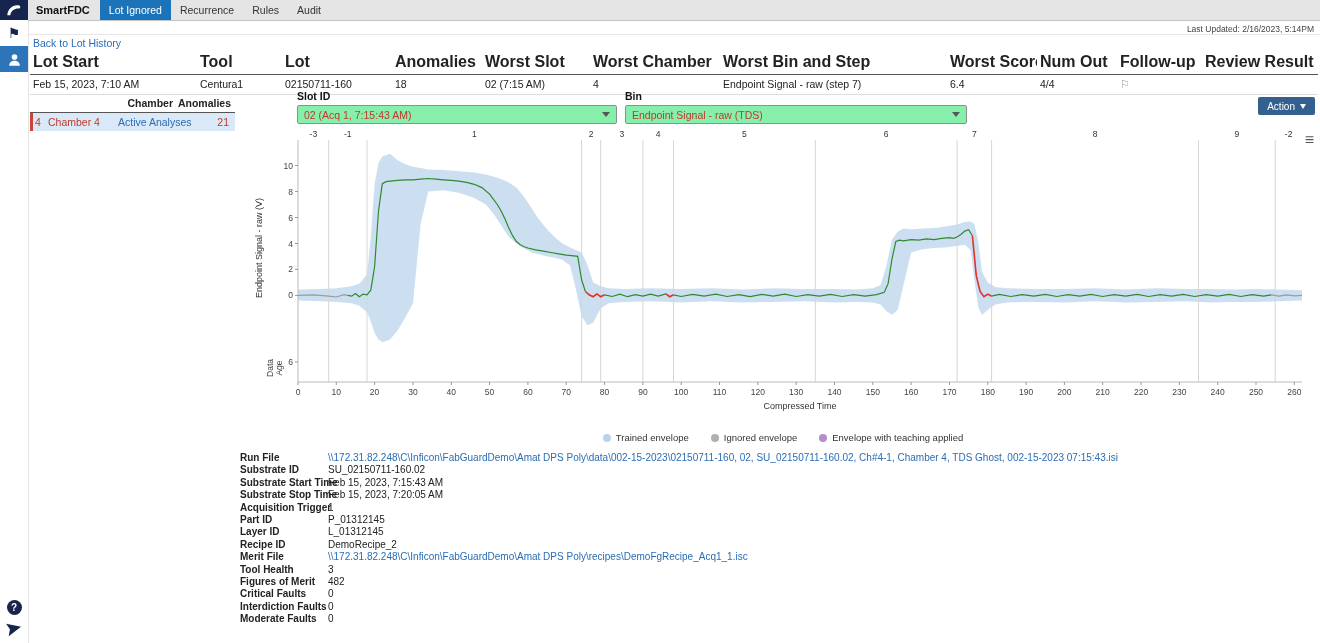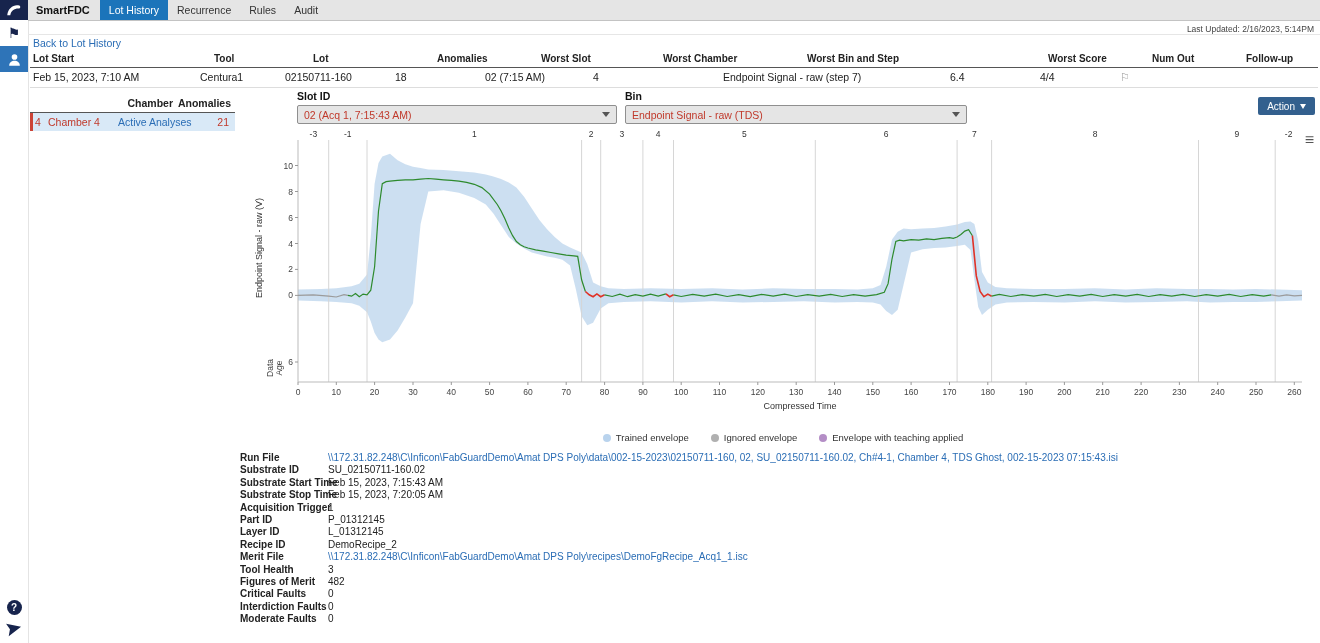"Lot History" div.tab { text: History -> Ignored }
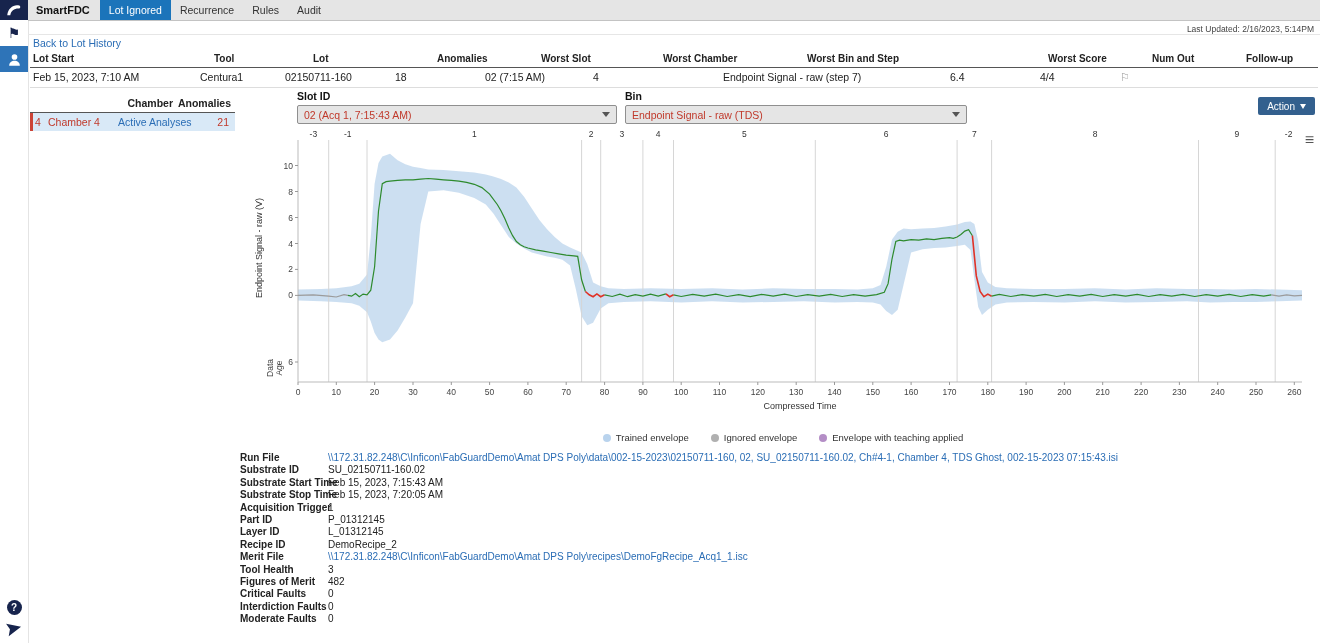"Lot Start" .lot-header { font-size: 10px -> 16px; gap: 14px -> none }
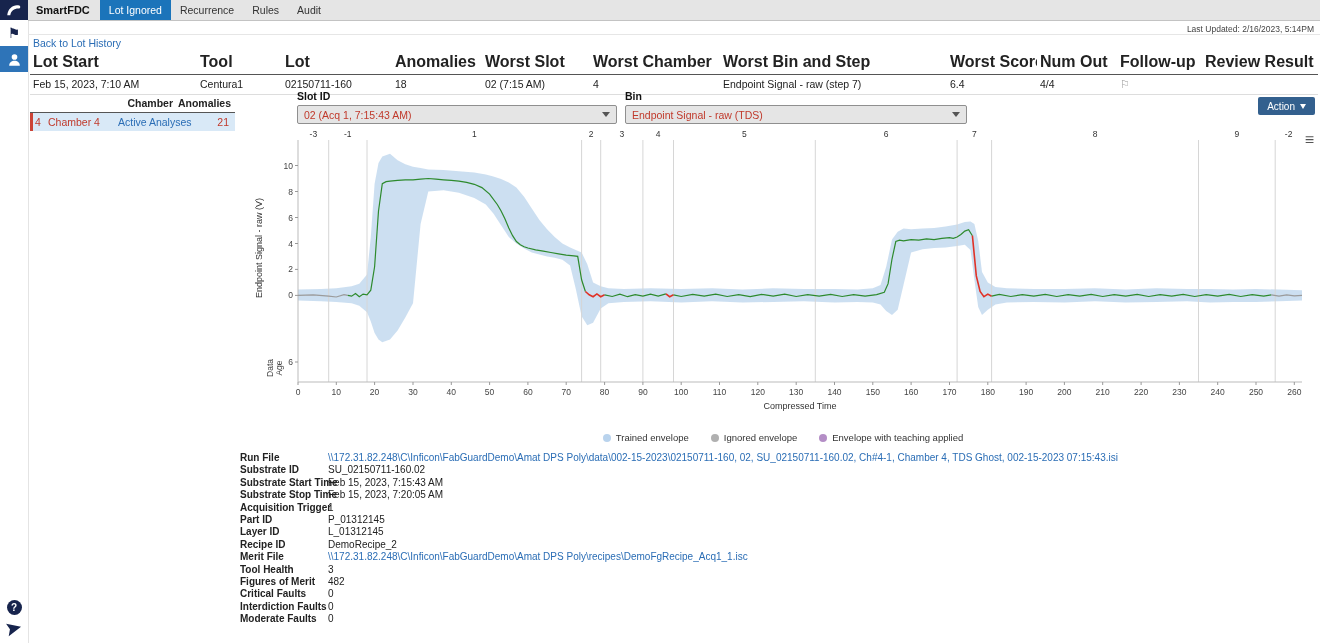"02 (Acq 1, 7:15:43 AM)" .select { background: #e5e5e5 -> #86efac }
